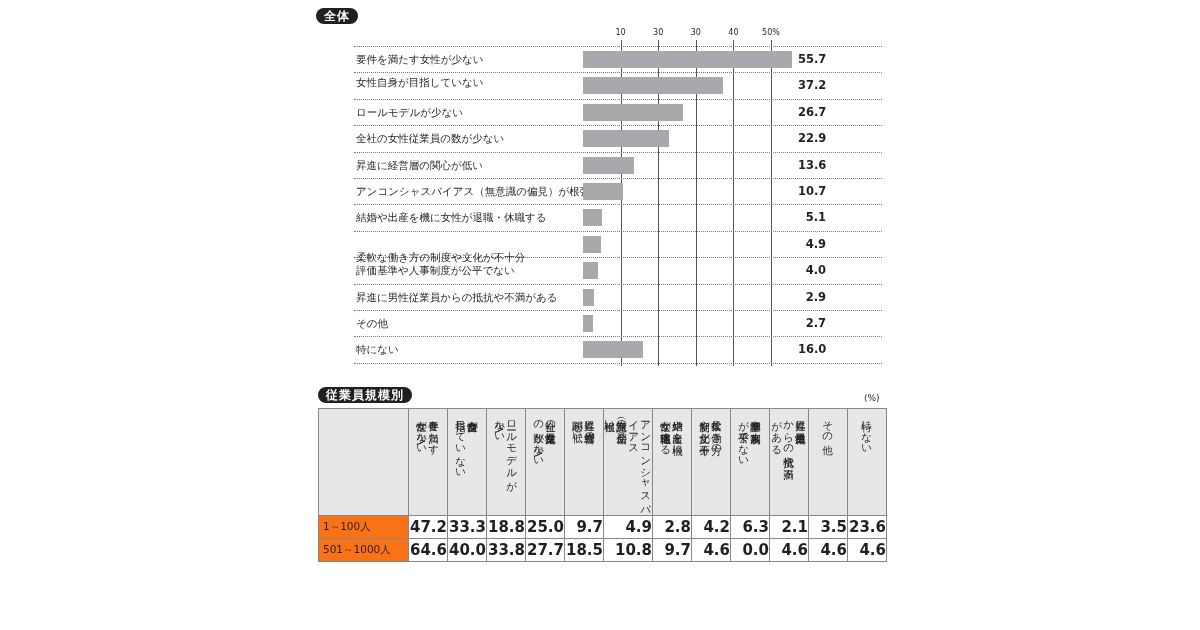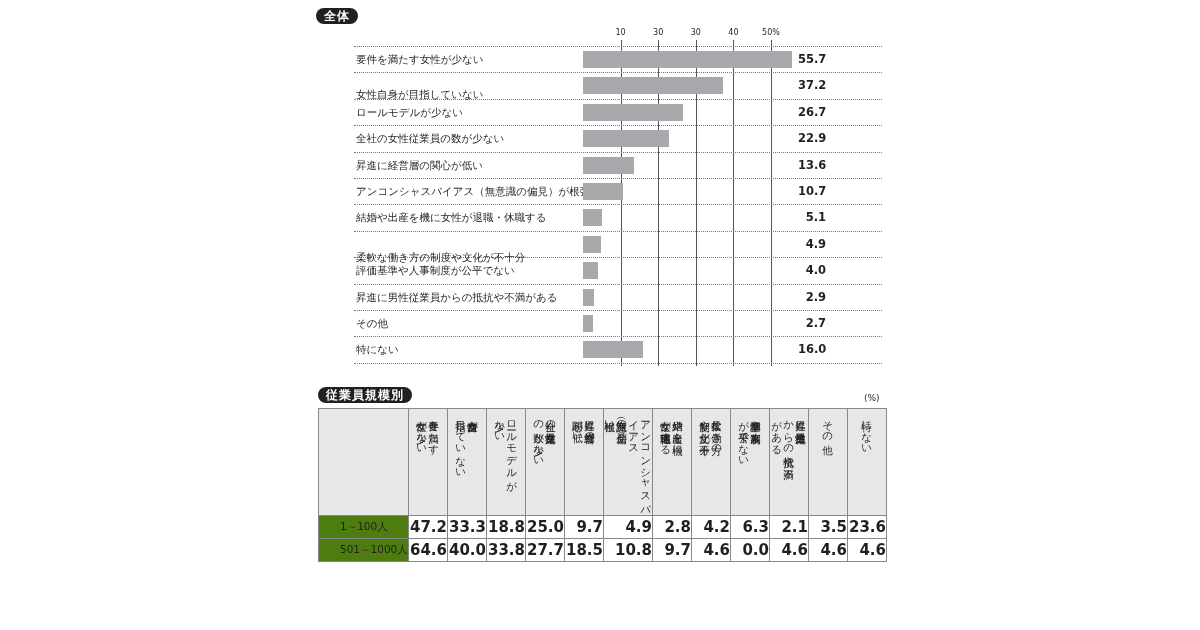"女性自身が目指していない" div.row-label { top: 87px -> 75px }
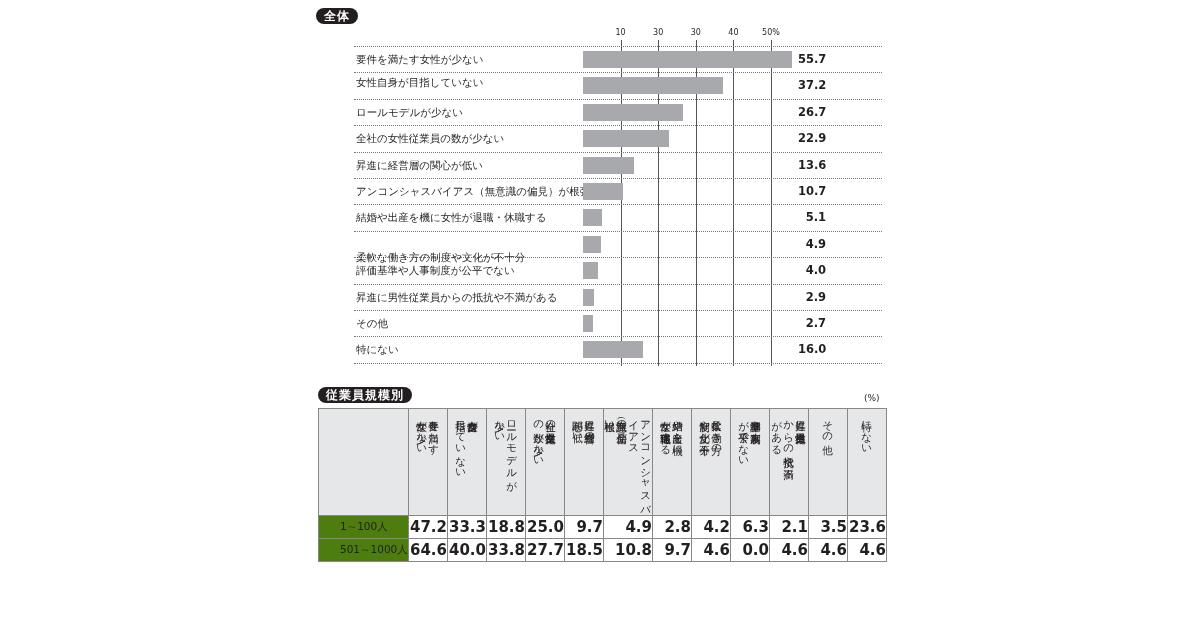"1～100人" td.rowhead { background: #4d7c0f -> #f97316; padding-left: 21px -> 4px }
